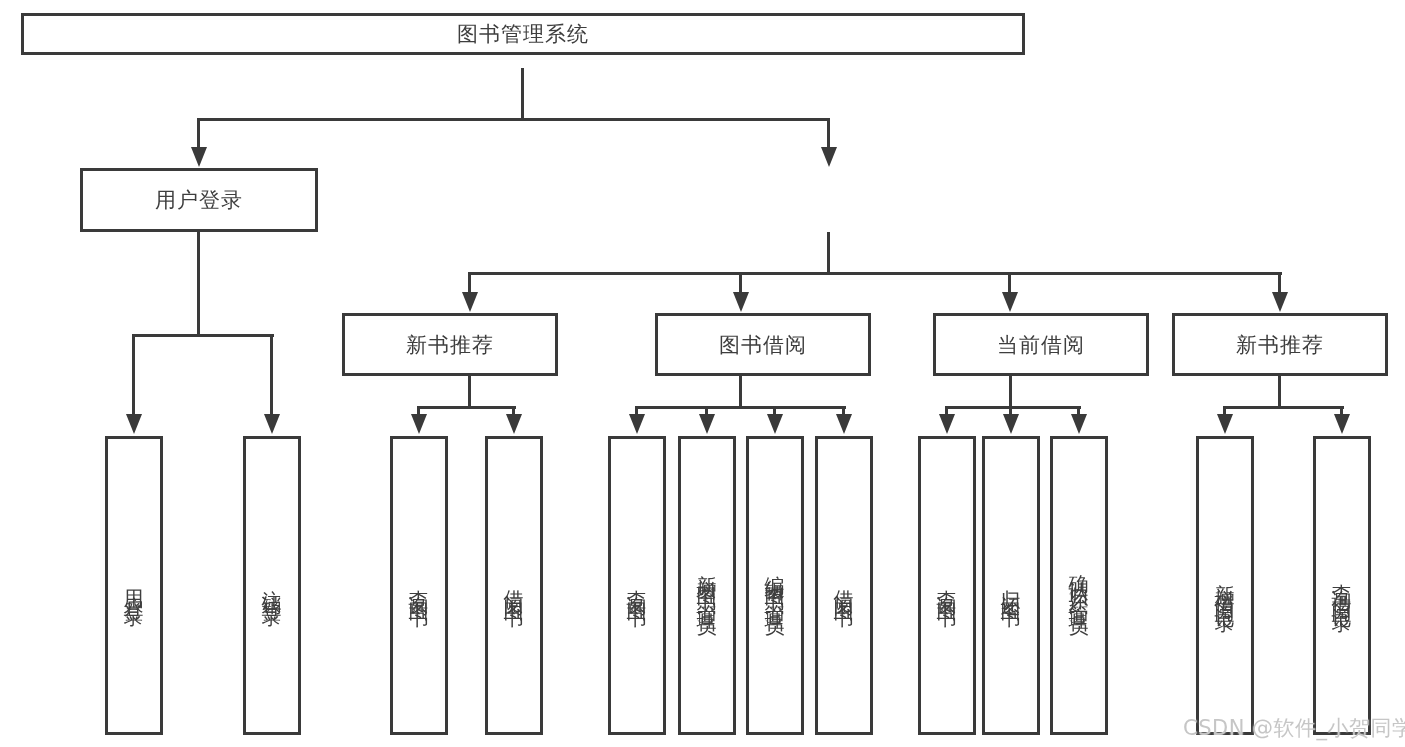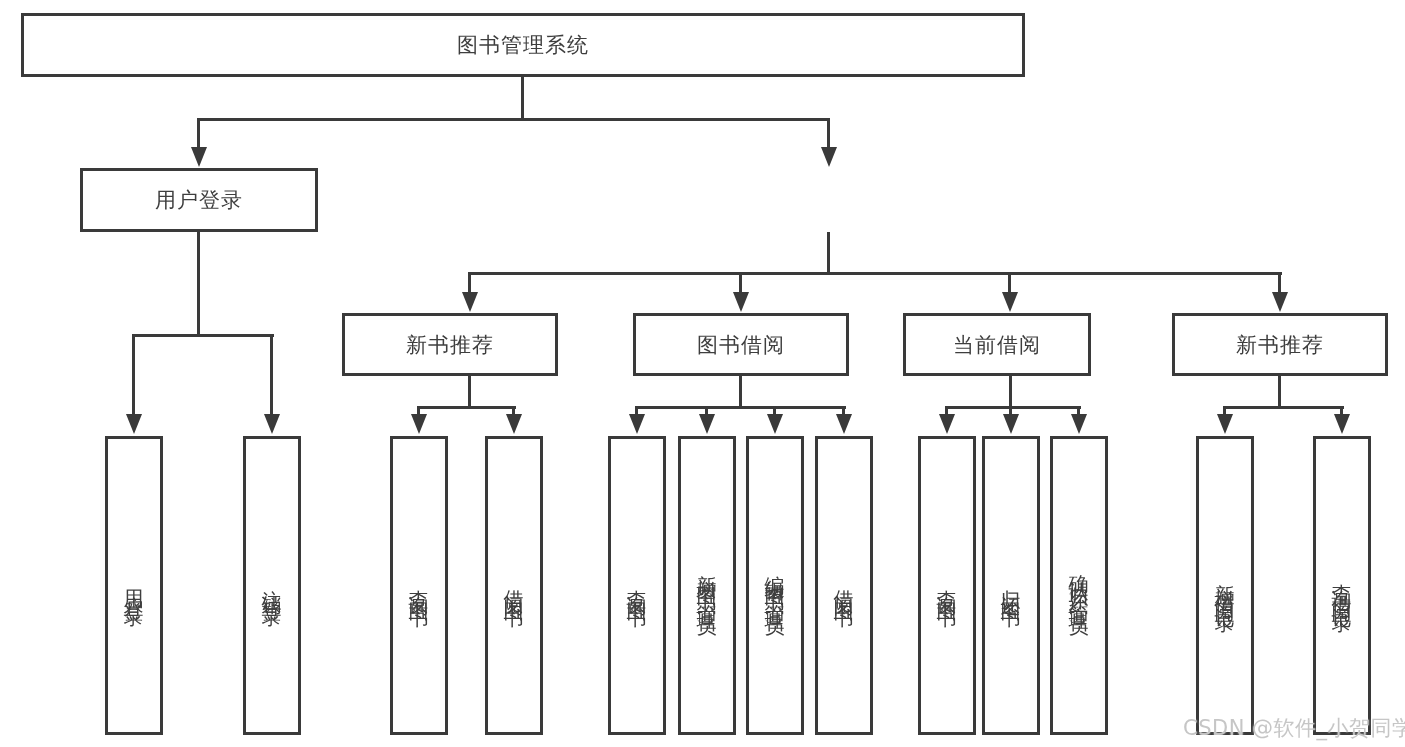"图书管理系统" div.box { height: 64px -> 42px }
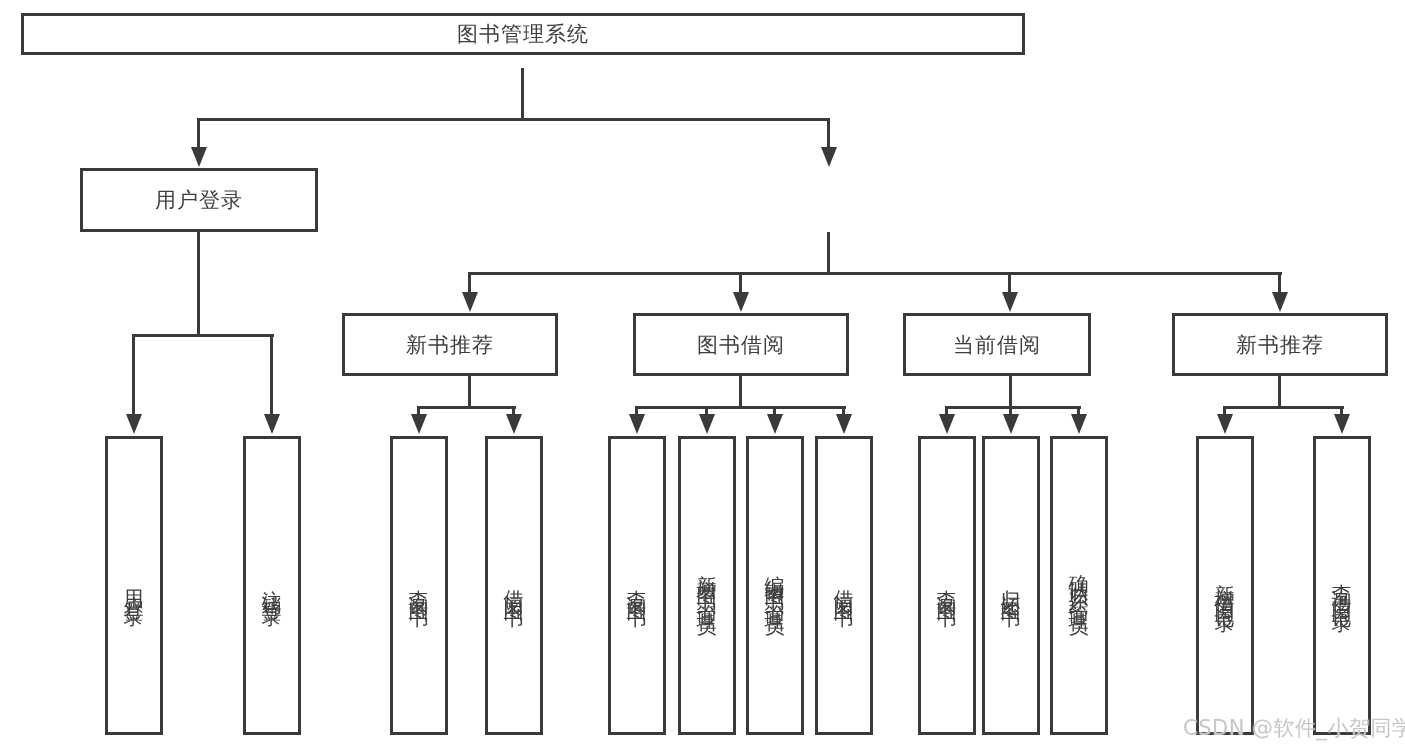"图书借阅" div.box { left: 633px -> 655px }
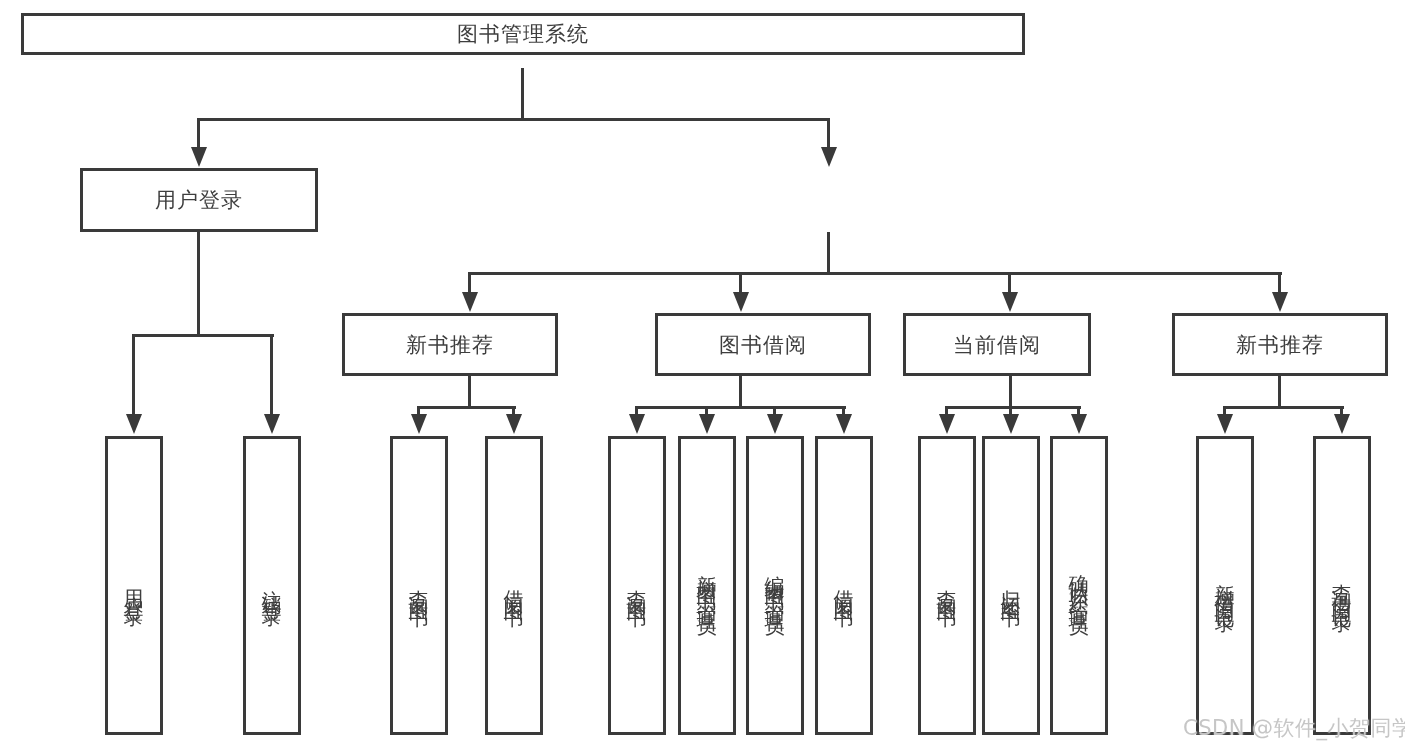"当前借阅" div.box { left: 903px -> 933px; width: 188px -> 216px }
